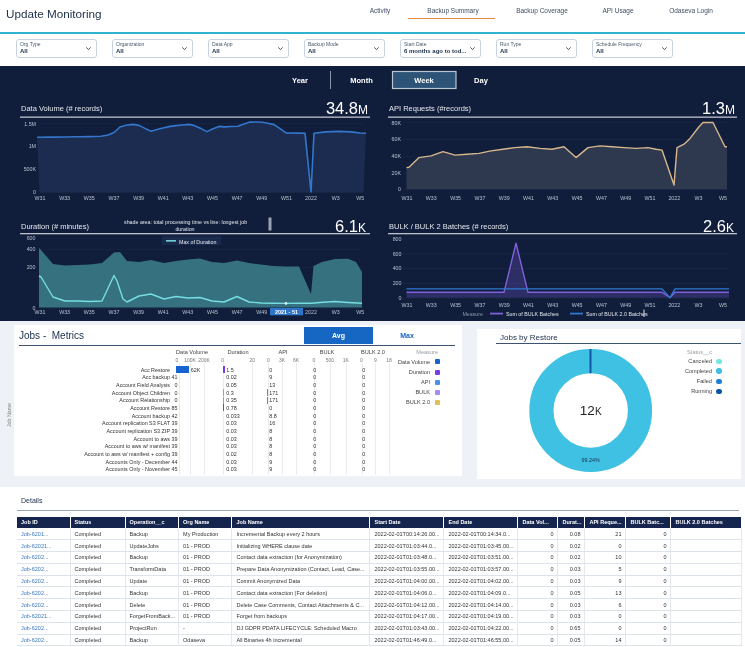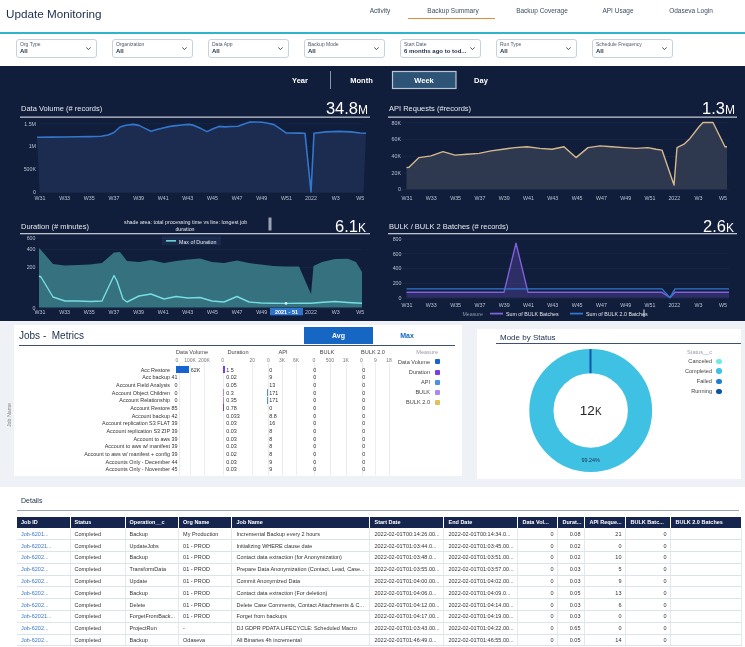"Mode by Status" div.abs { text: Mode by Status -> Jobs by Restore }
